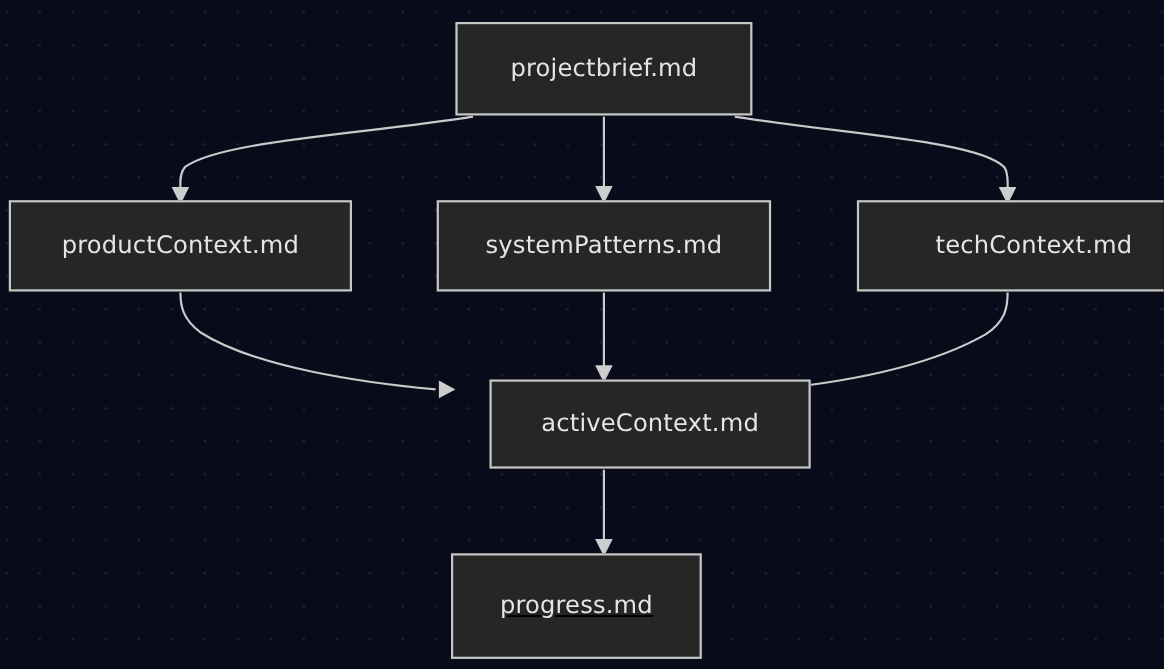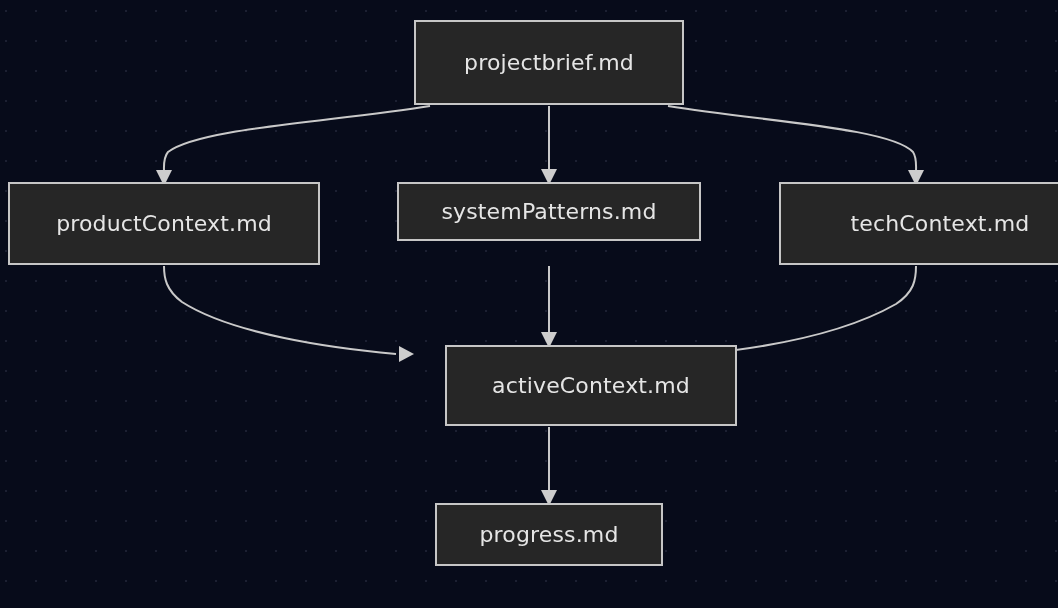"systemPatterns.md" #node-systempatterns { height: 59px -> 83px }
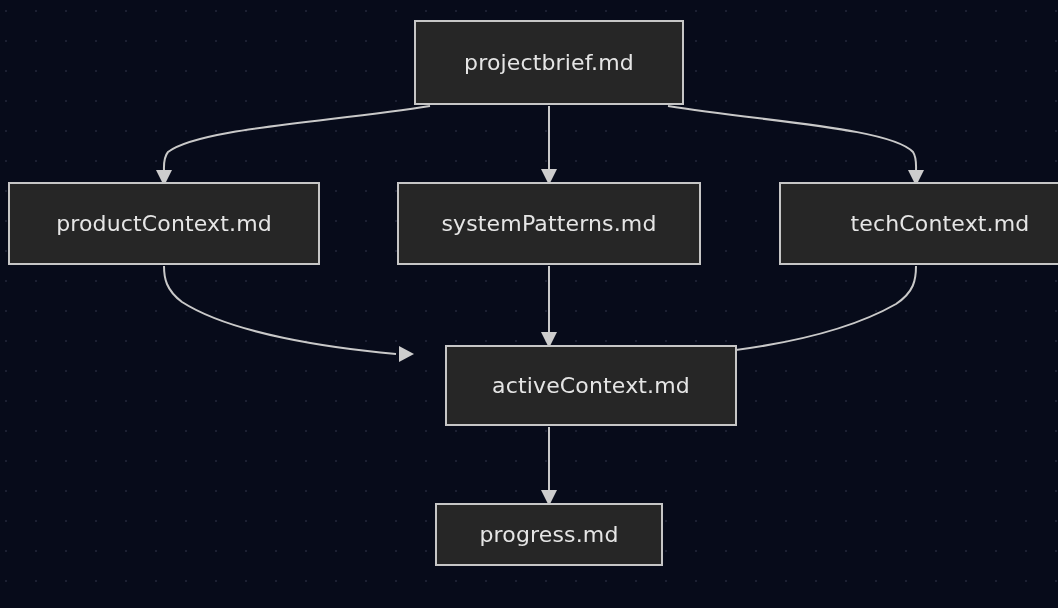"progress.md" #node-progress { height: 63px -> 96px; left: 435px -> 410px; text-decoration: none -> underline }
